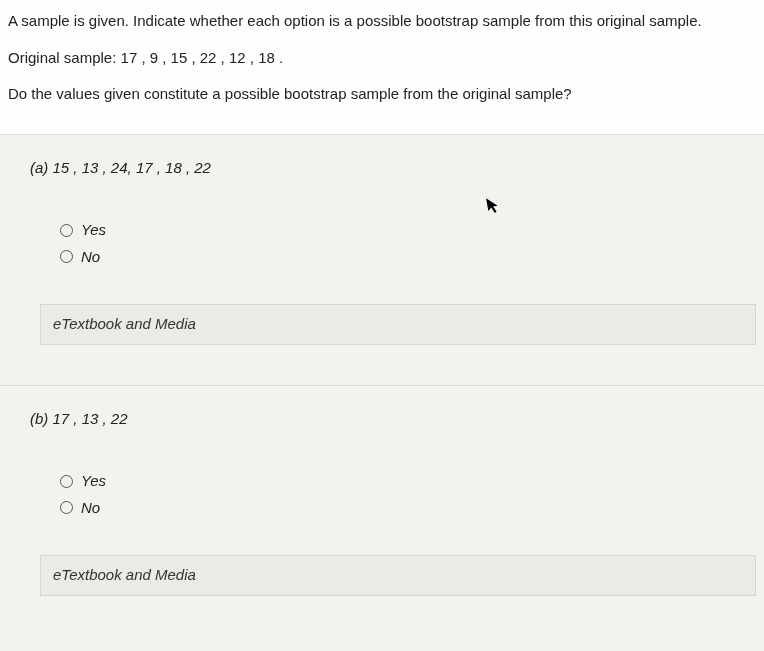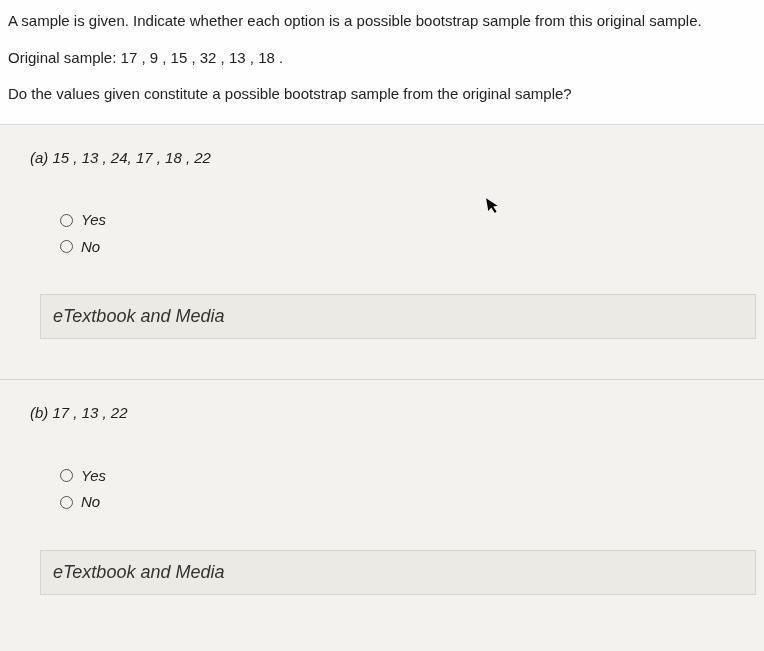"A sample is given. Indicate" .header { padding: 10px 12px 14px 8px -> 10px 12px 24px 8px }
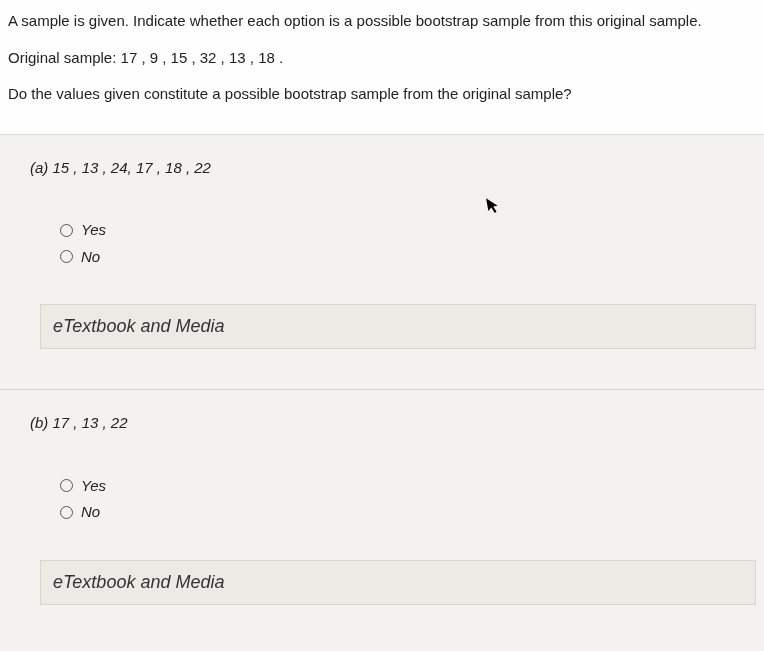"Original sample: 17 , 9" p { text: 32 , 13 -> 22 , 12 }
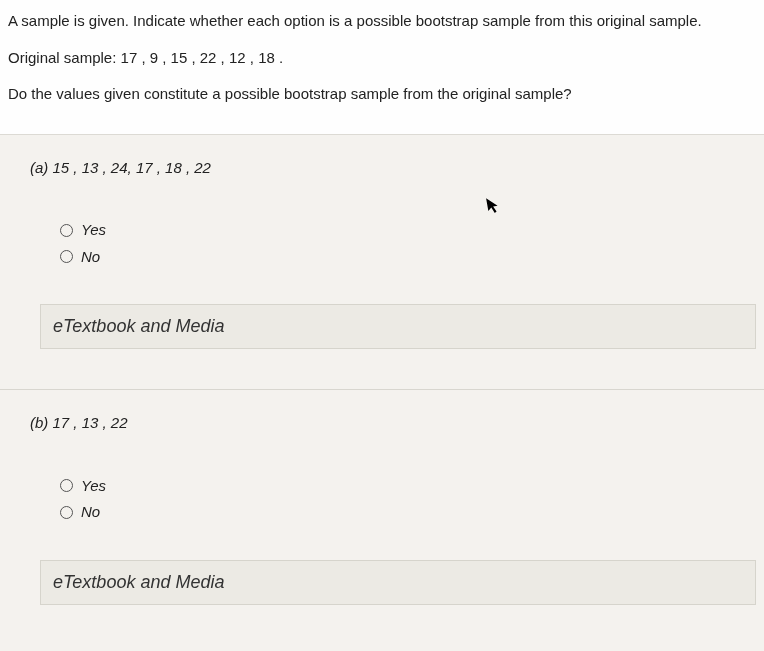"eTextbook and Media" .etext { font-size: 18px -> 15px }
